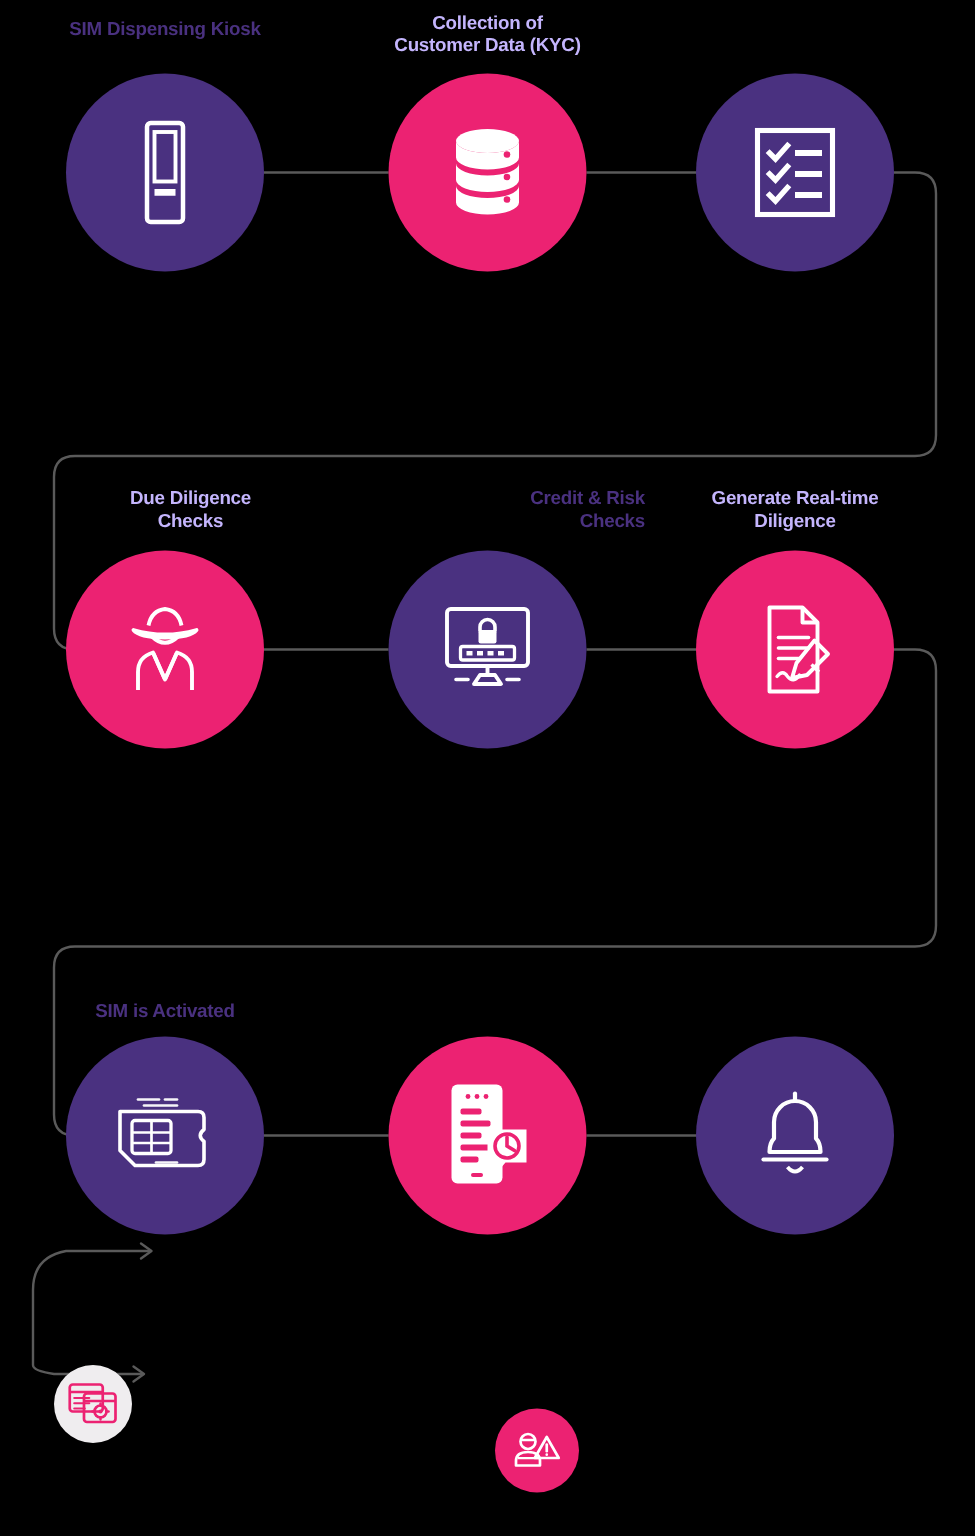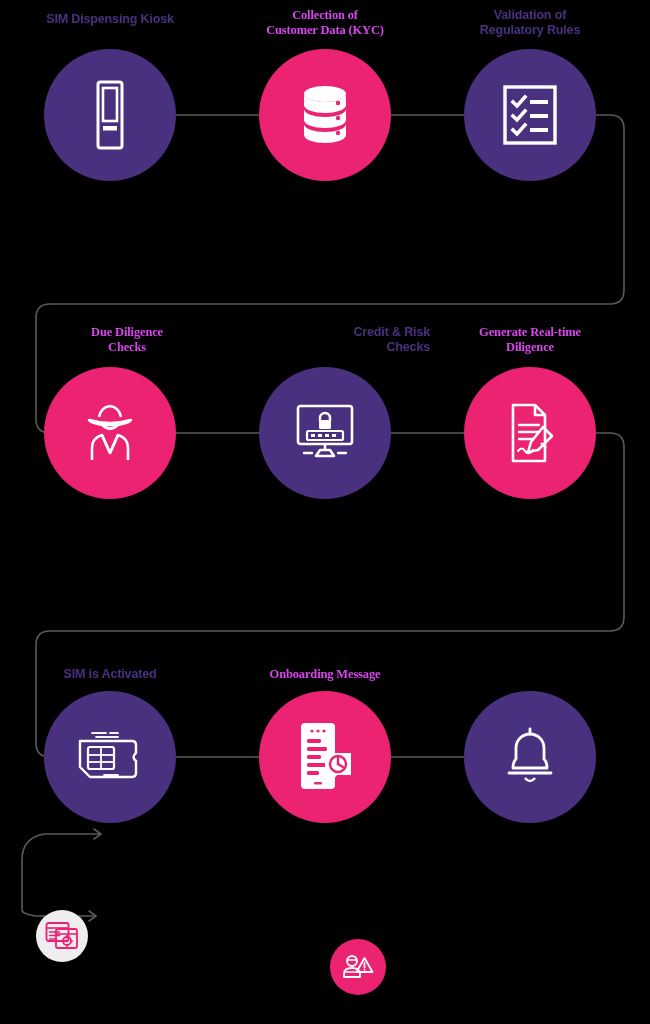"Collection of" .label.pink { color: #d946ef -> #c4b5fd; font-family: Liberation Serif, serif -> none }
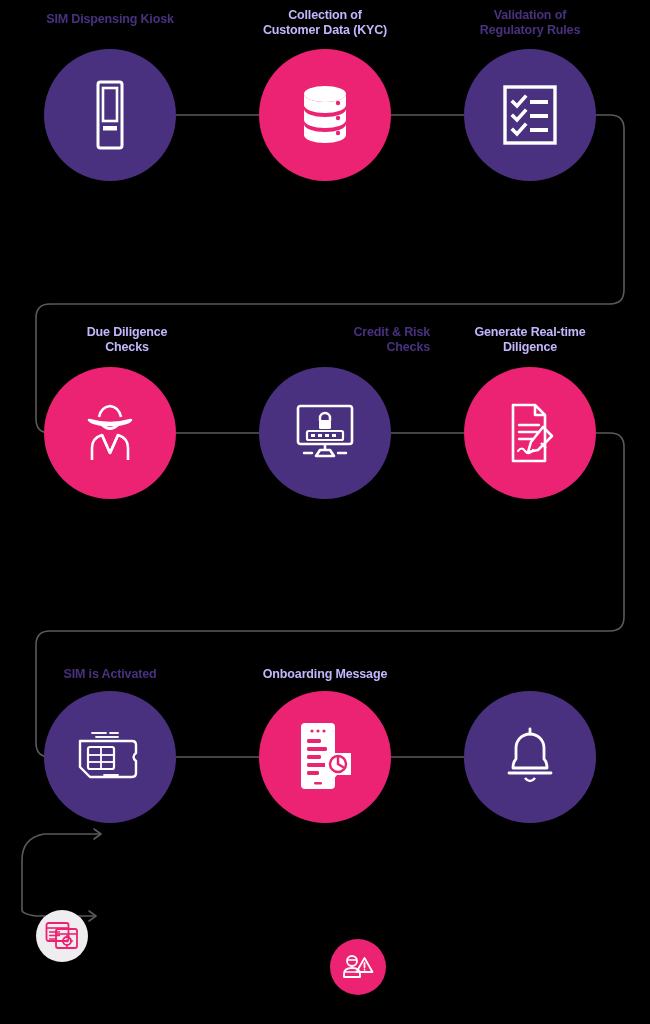"Validation of" div.label { html: <div>Validation of Regulatory Rules</div> -> none }
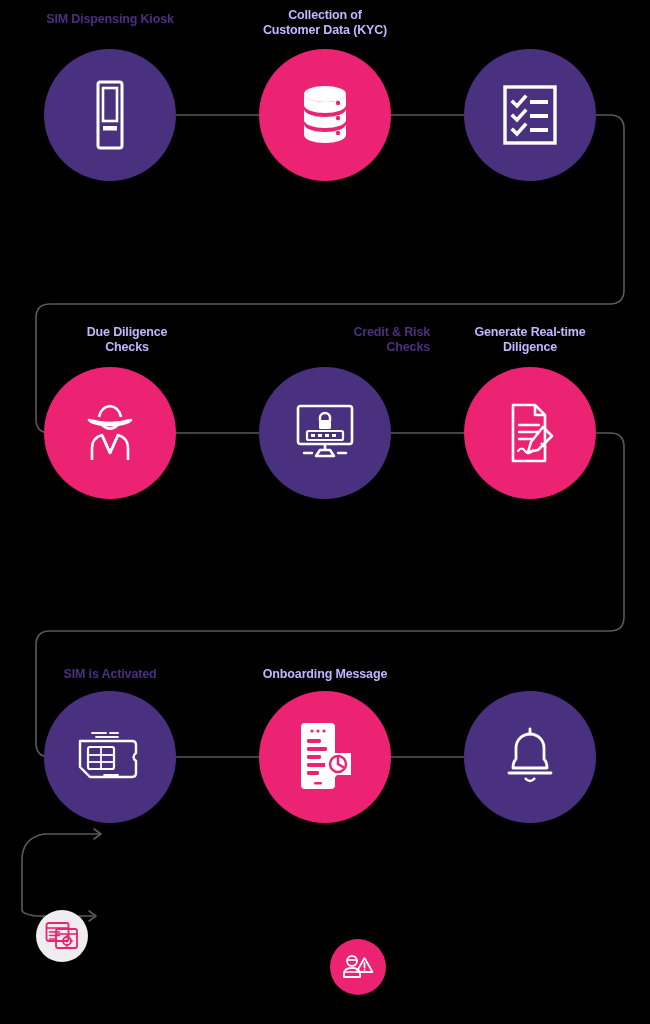"Onboarding Message" div.label { html: <div>Onboarding Message</div> -> none }
